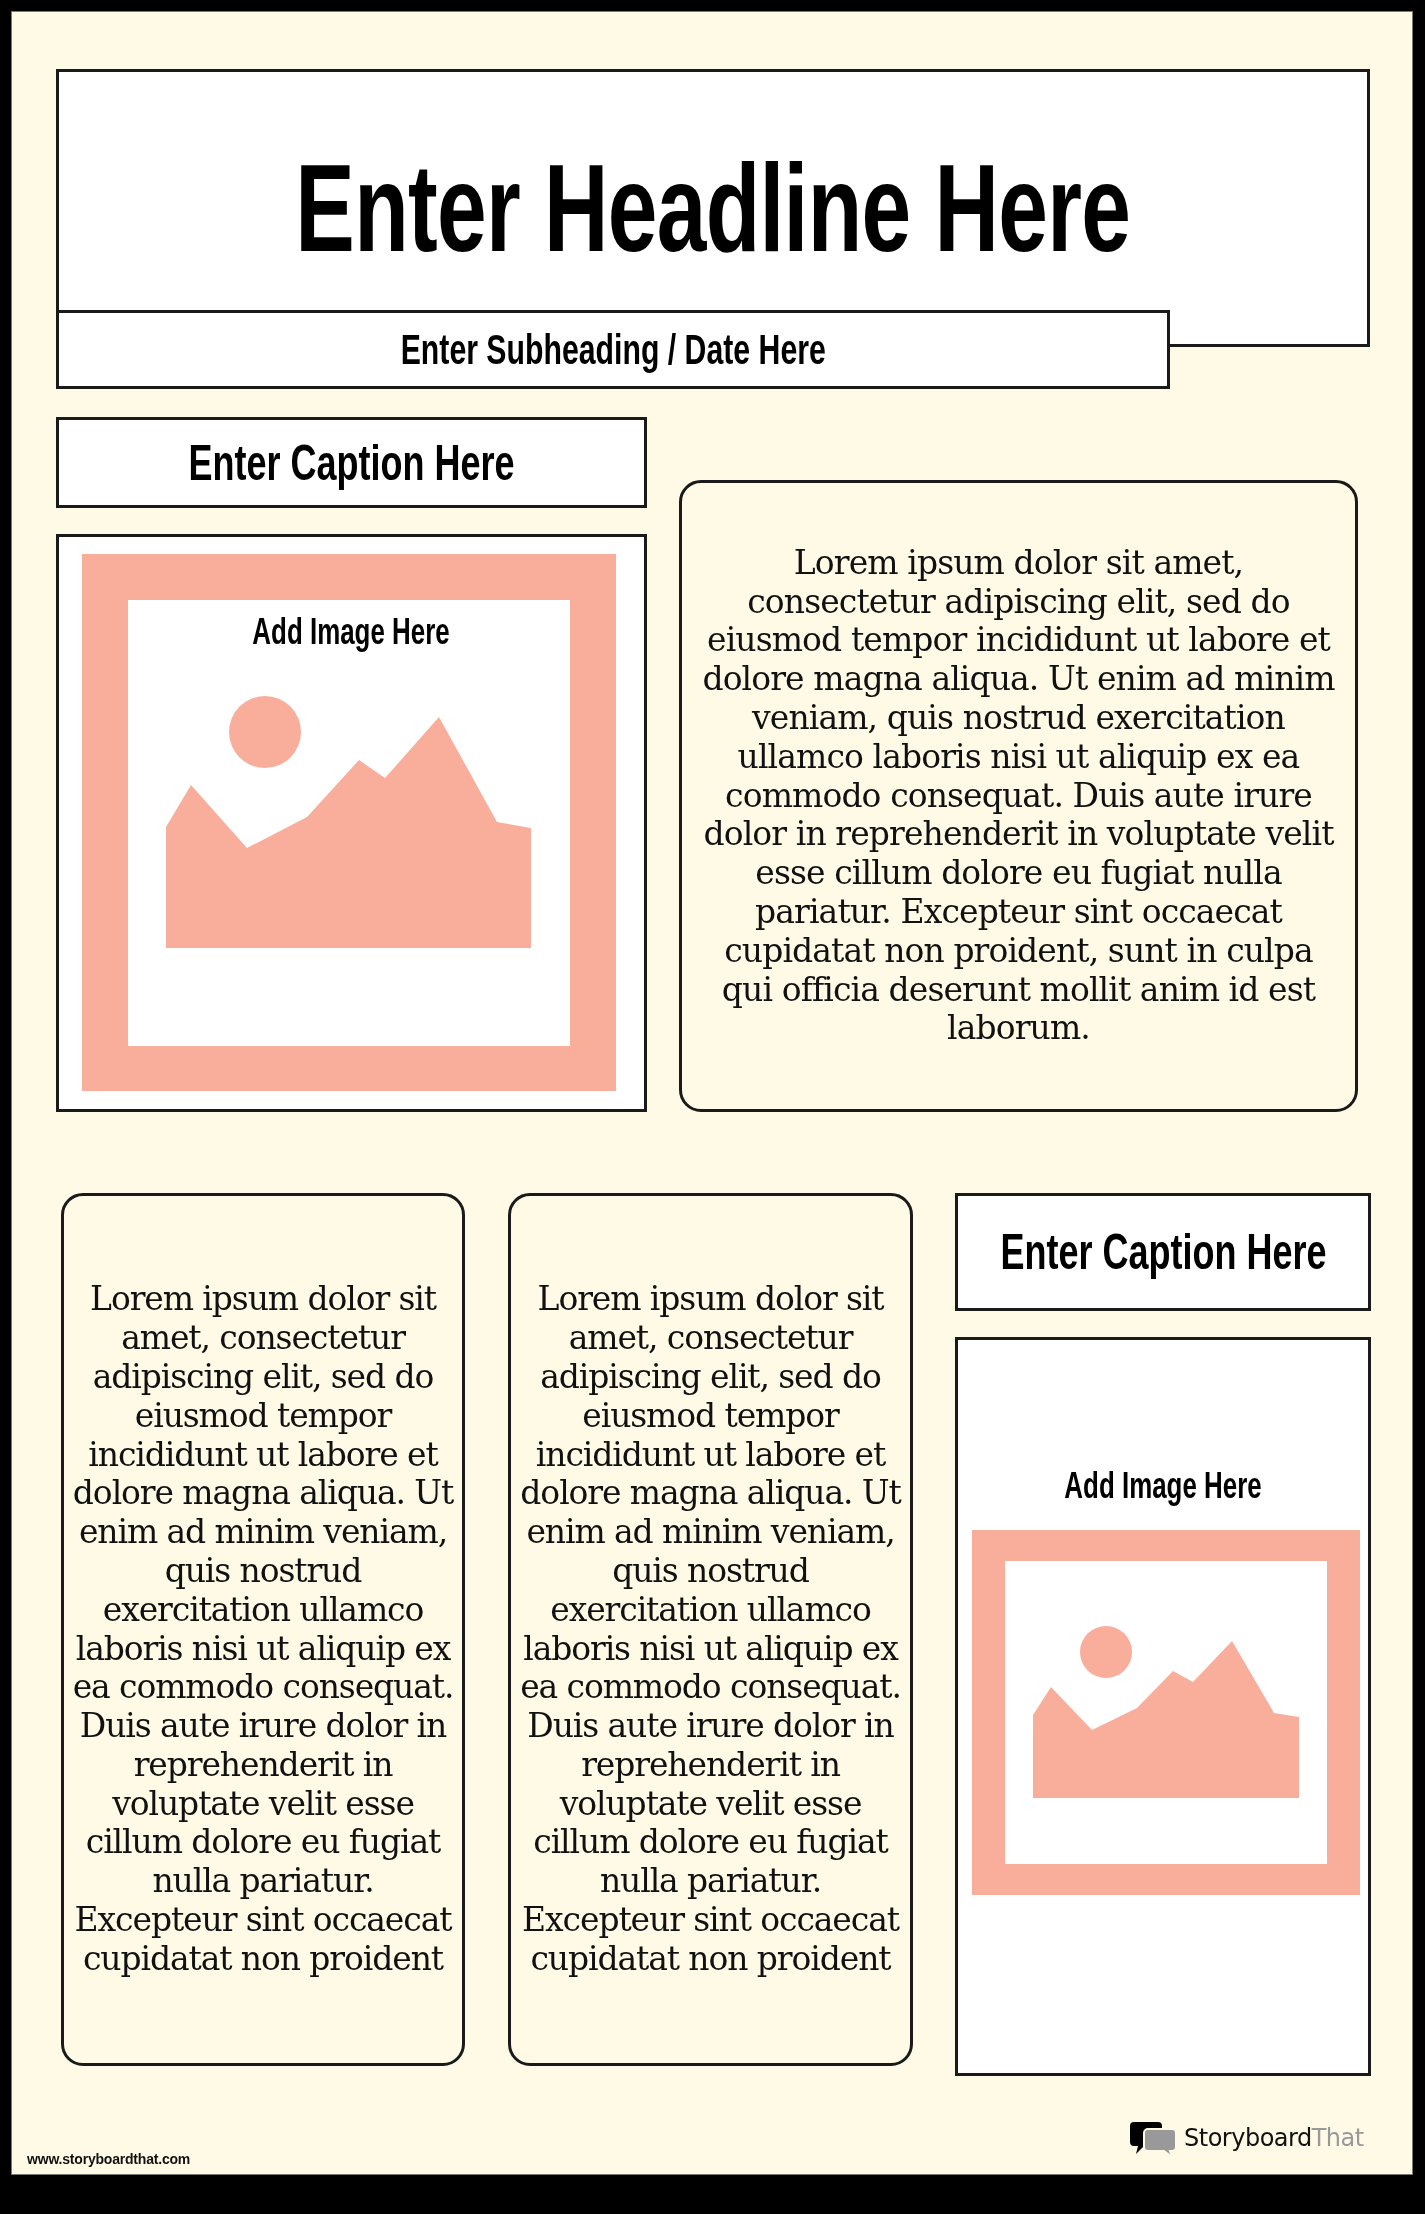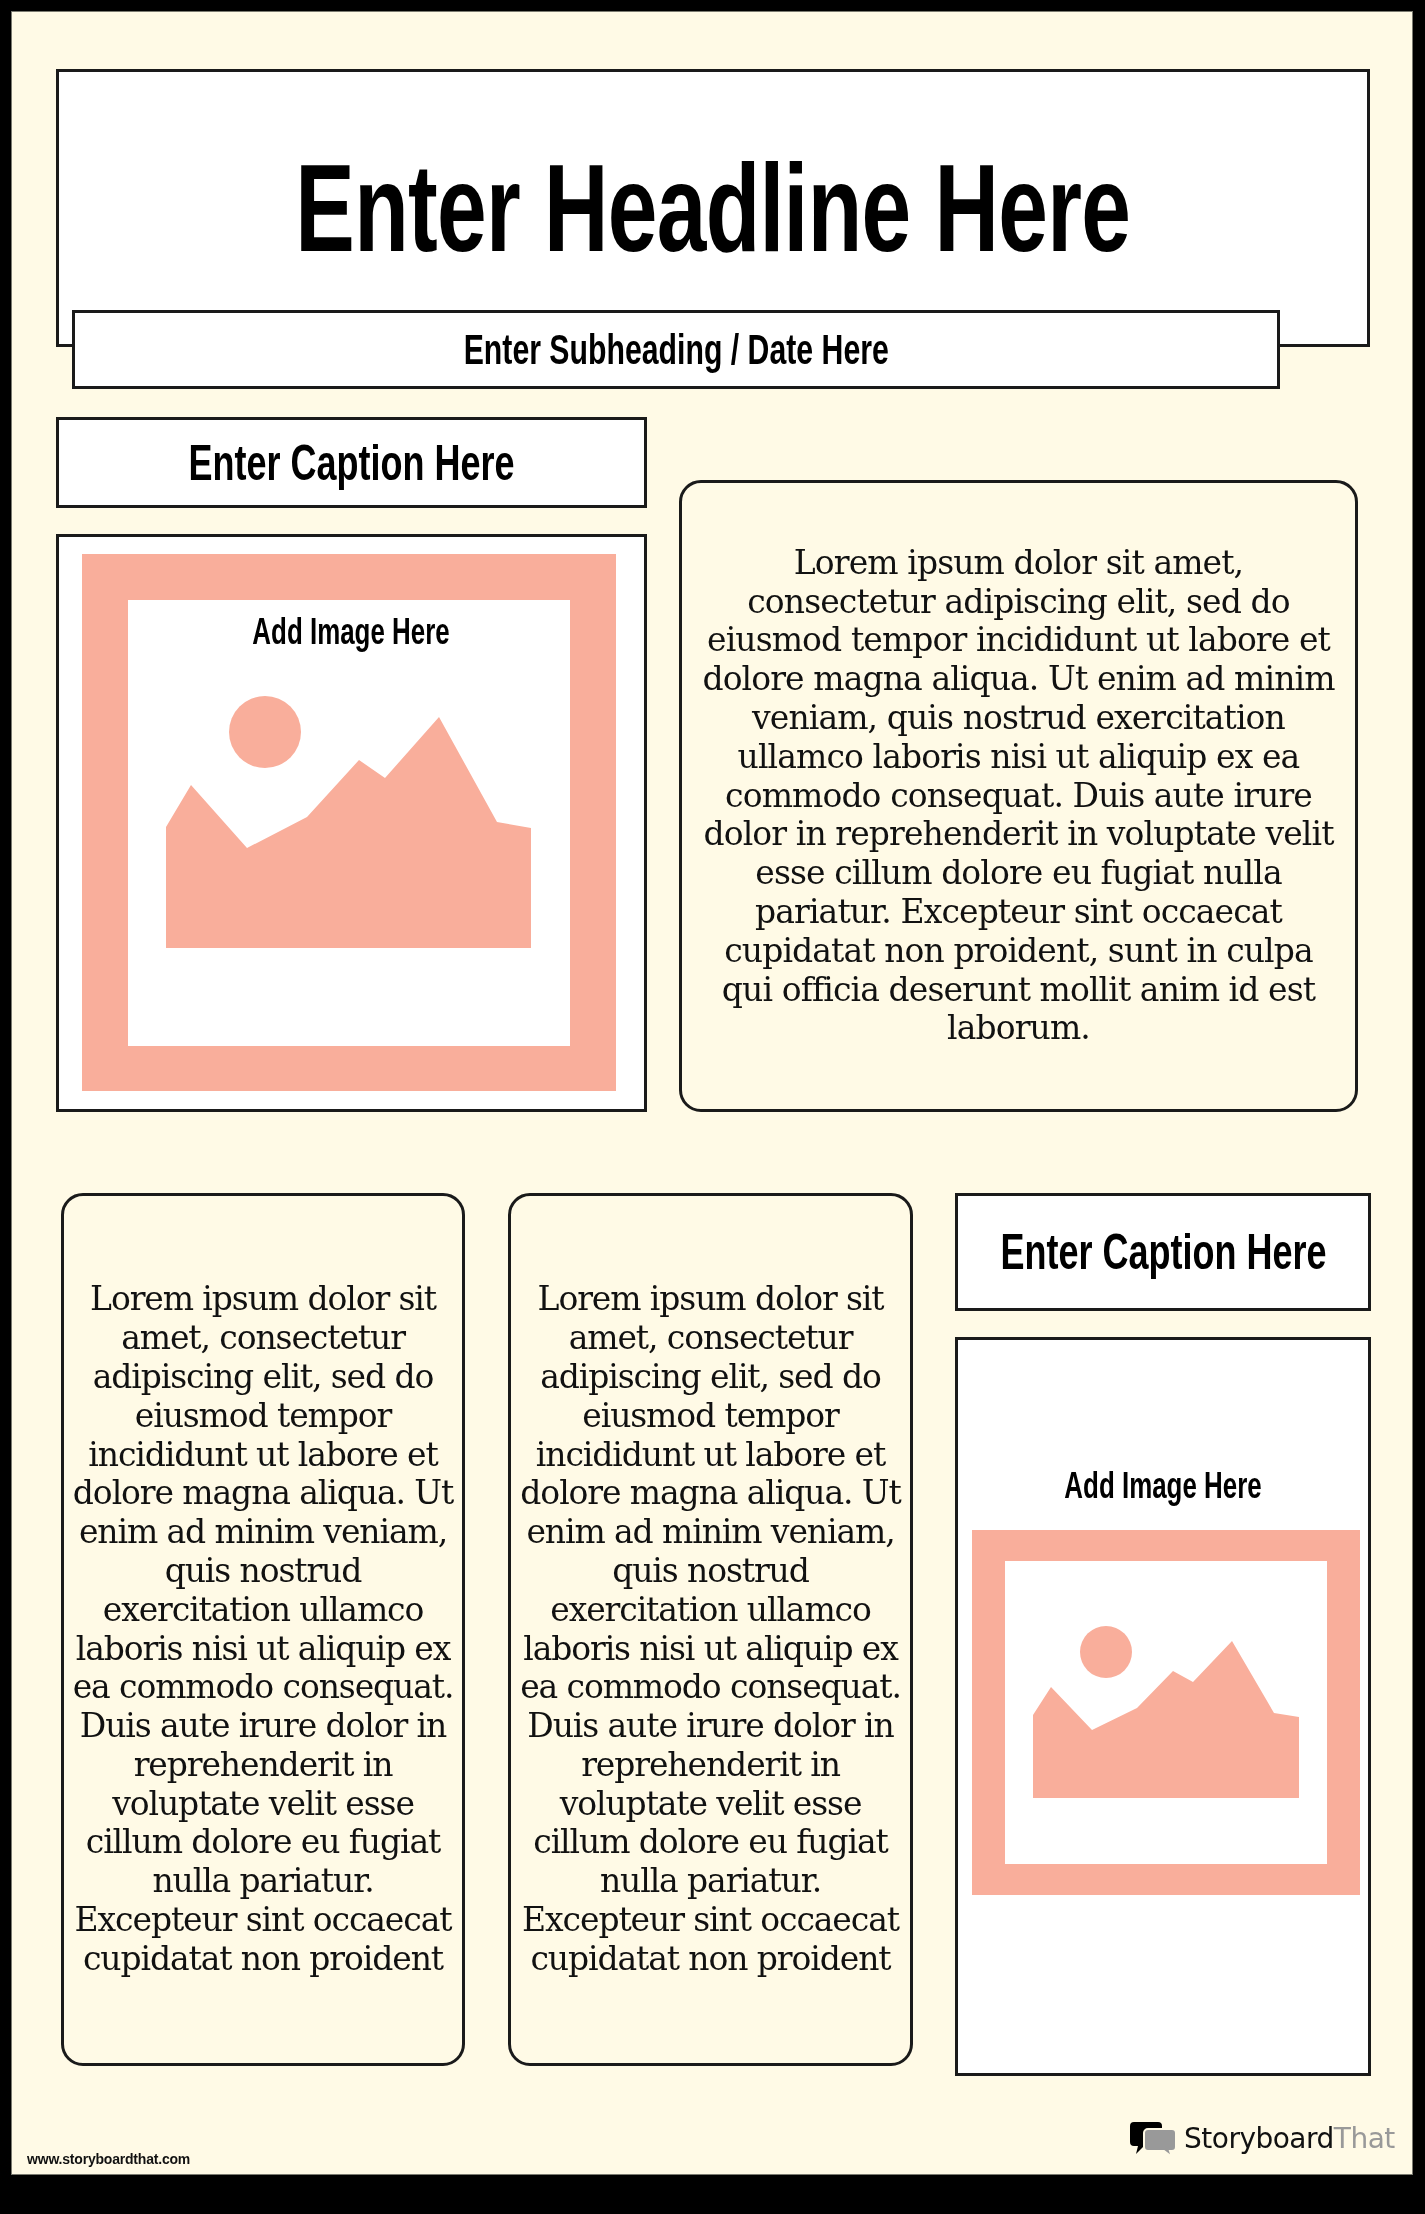"Enter Subheading / Date Here" div.box { left: 72px -> 56px; width: 1208px -> 1114px }
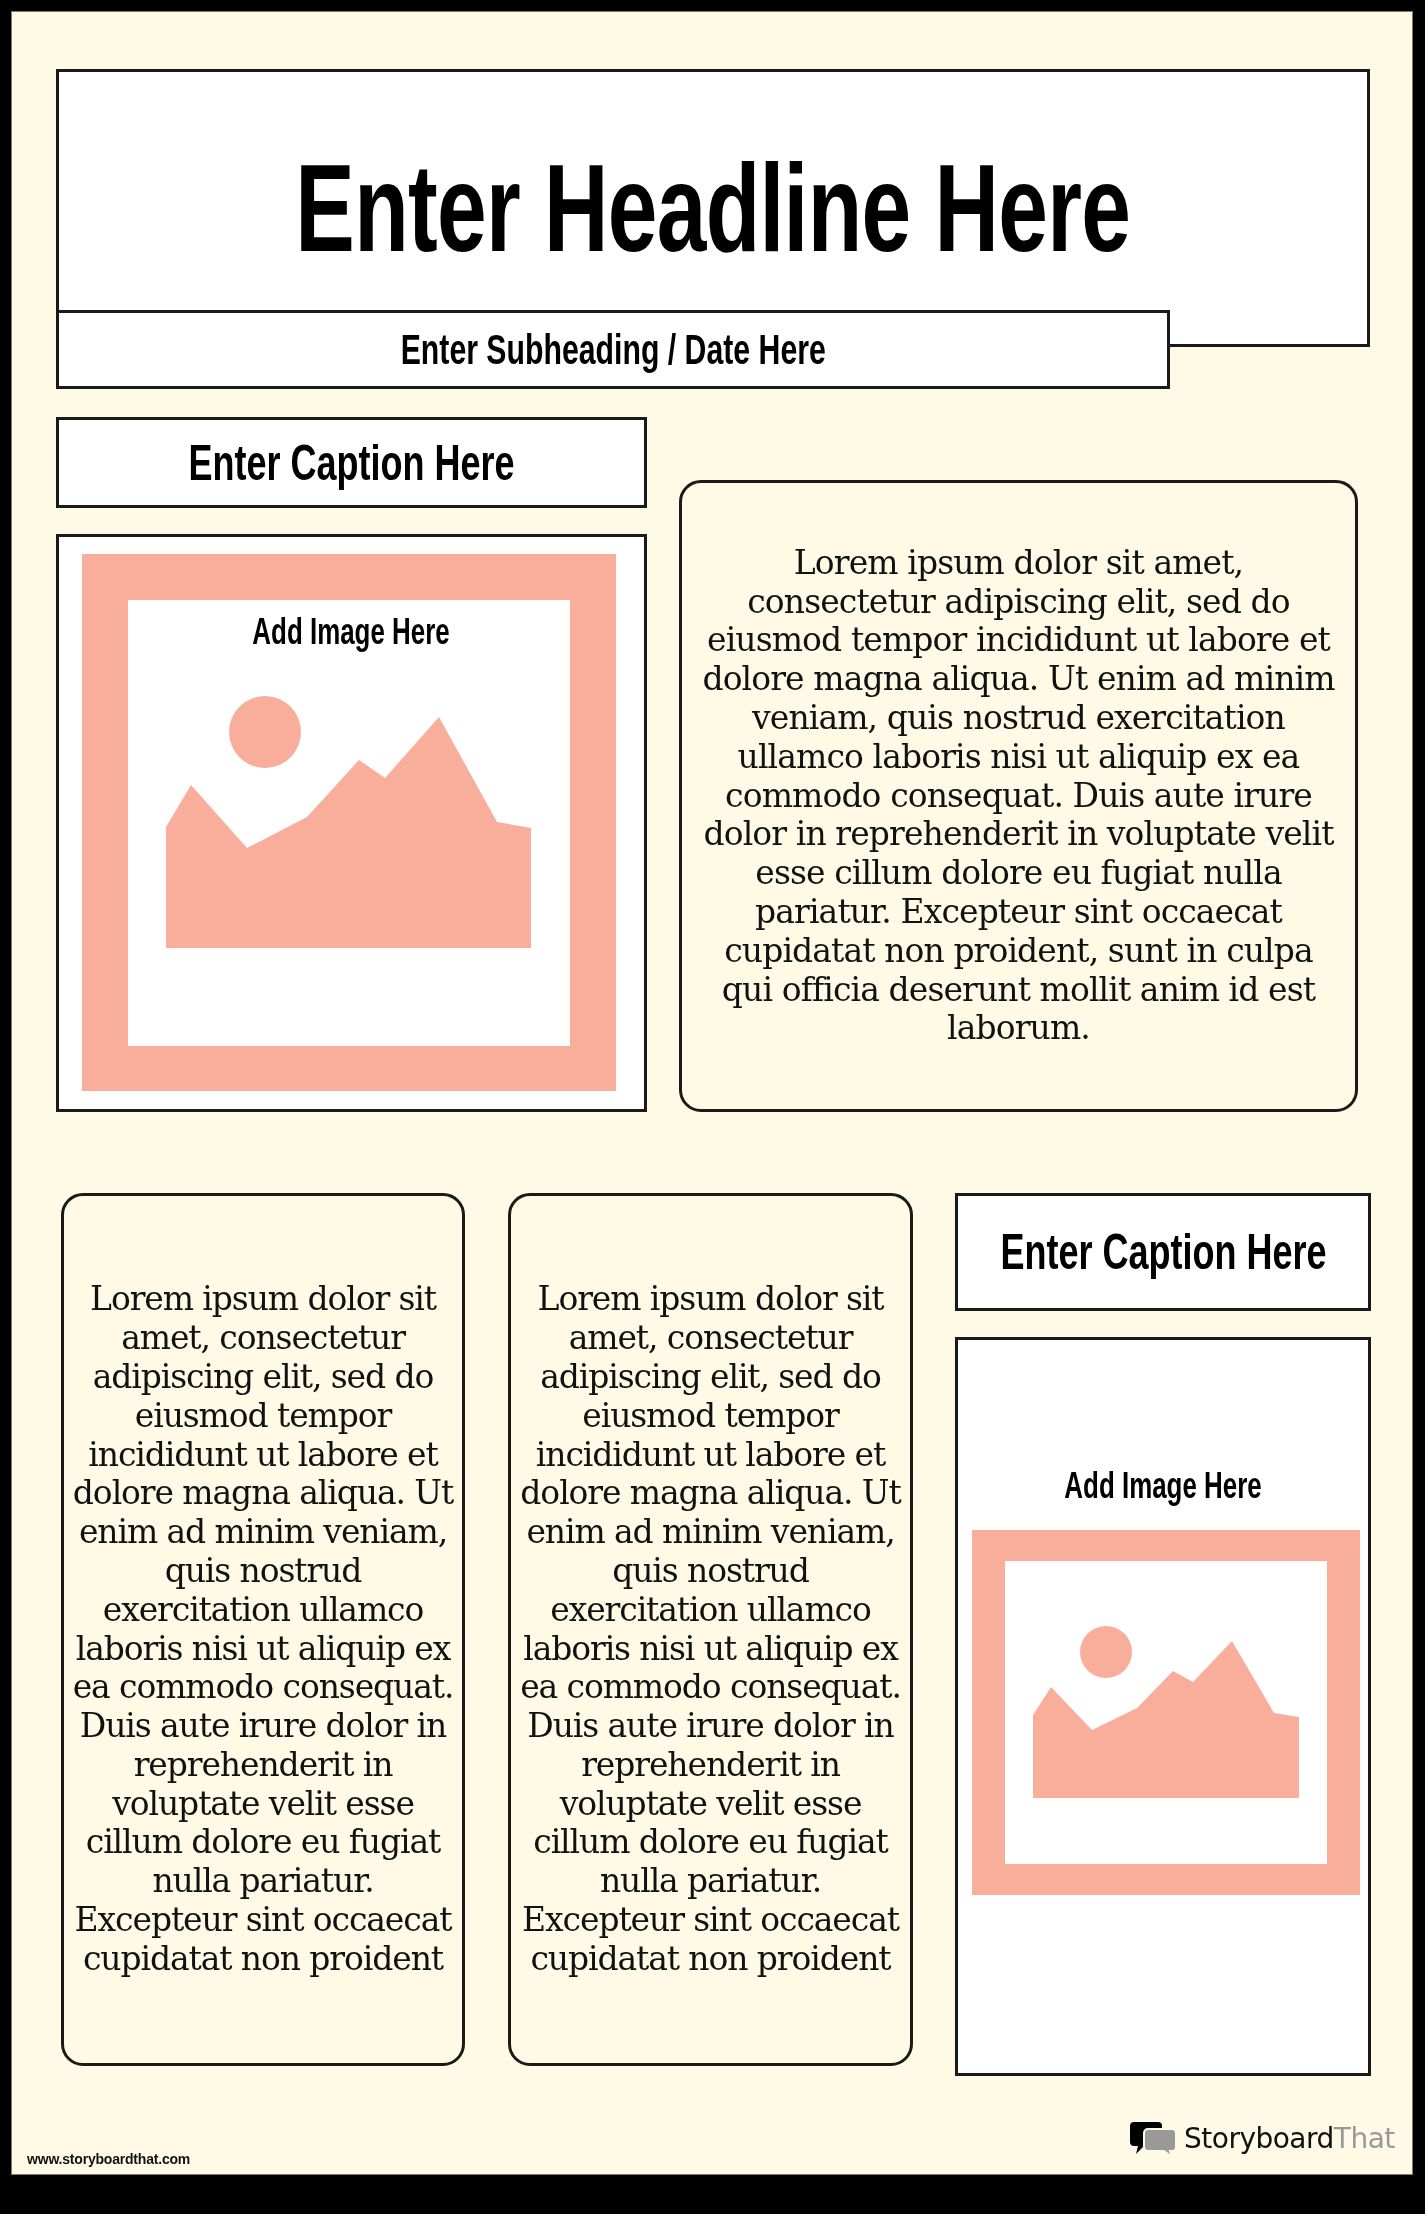"StoryboardThat" .logo-text { font-size: 28px -> 24px }
